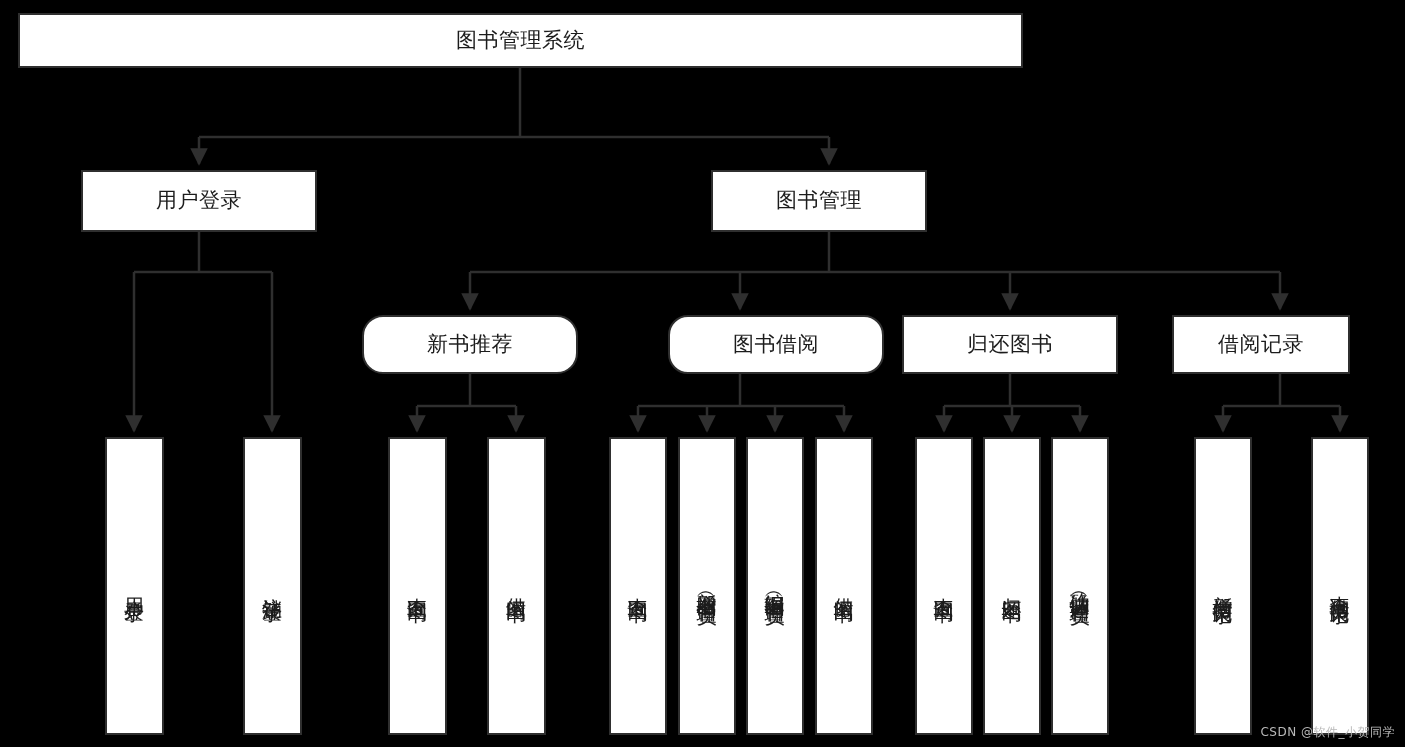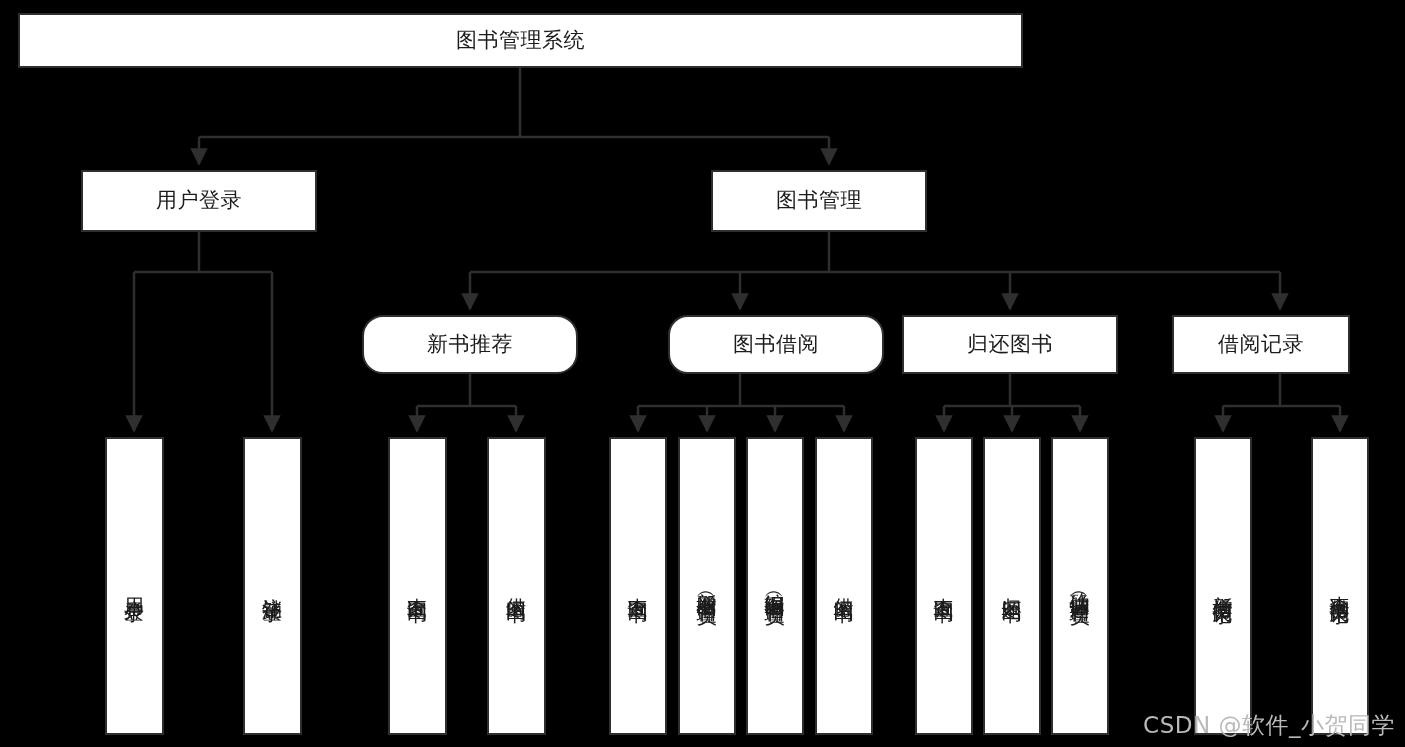"CSDN @软件_小贺同学" .watermark { font-size: 23px -> 12px }
